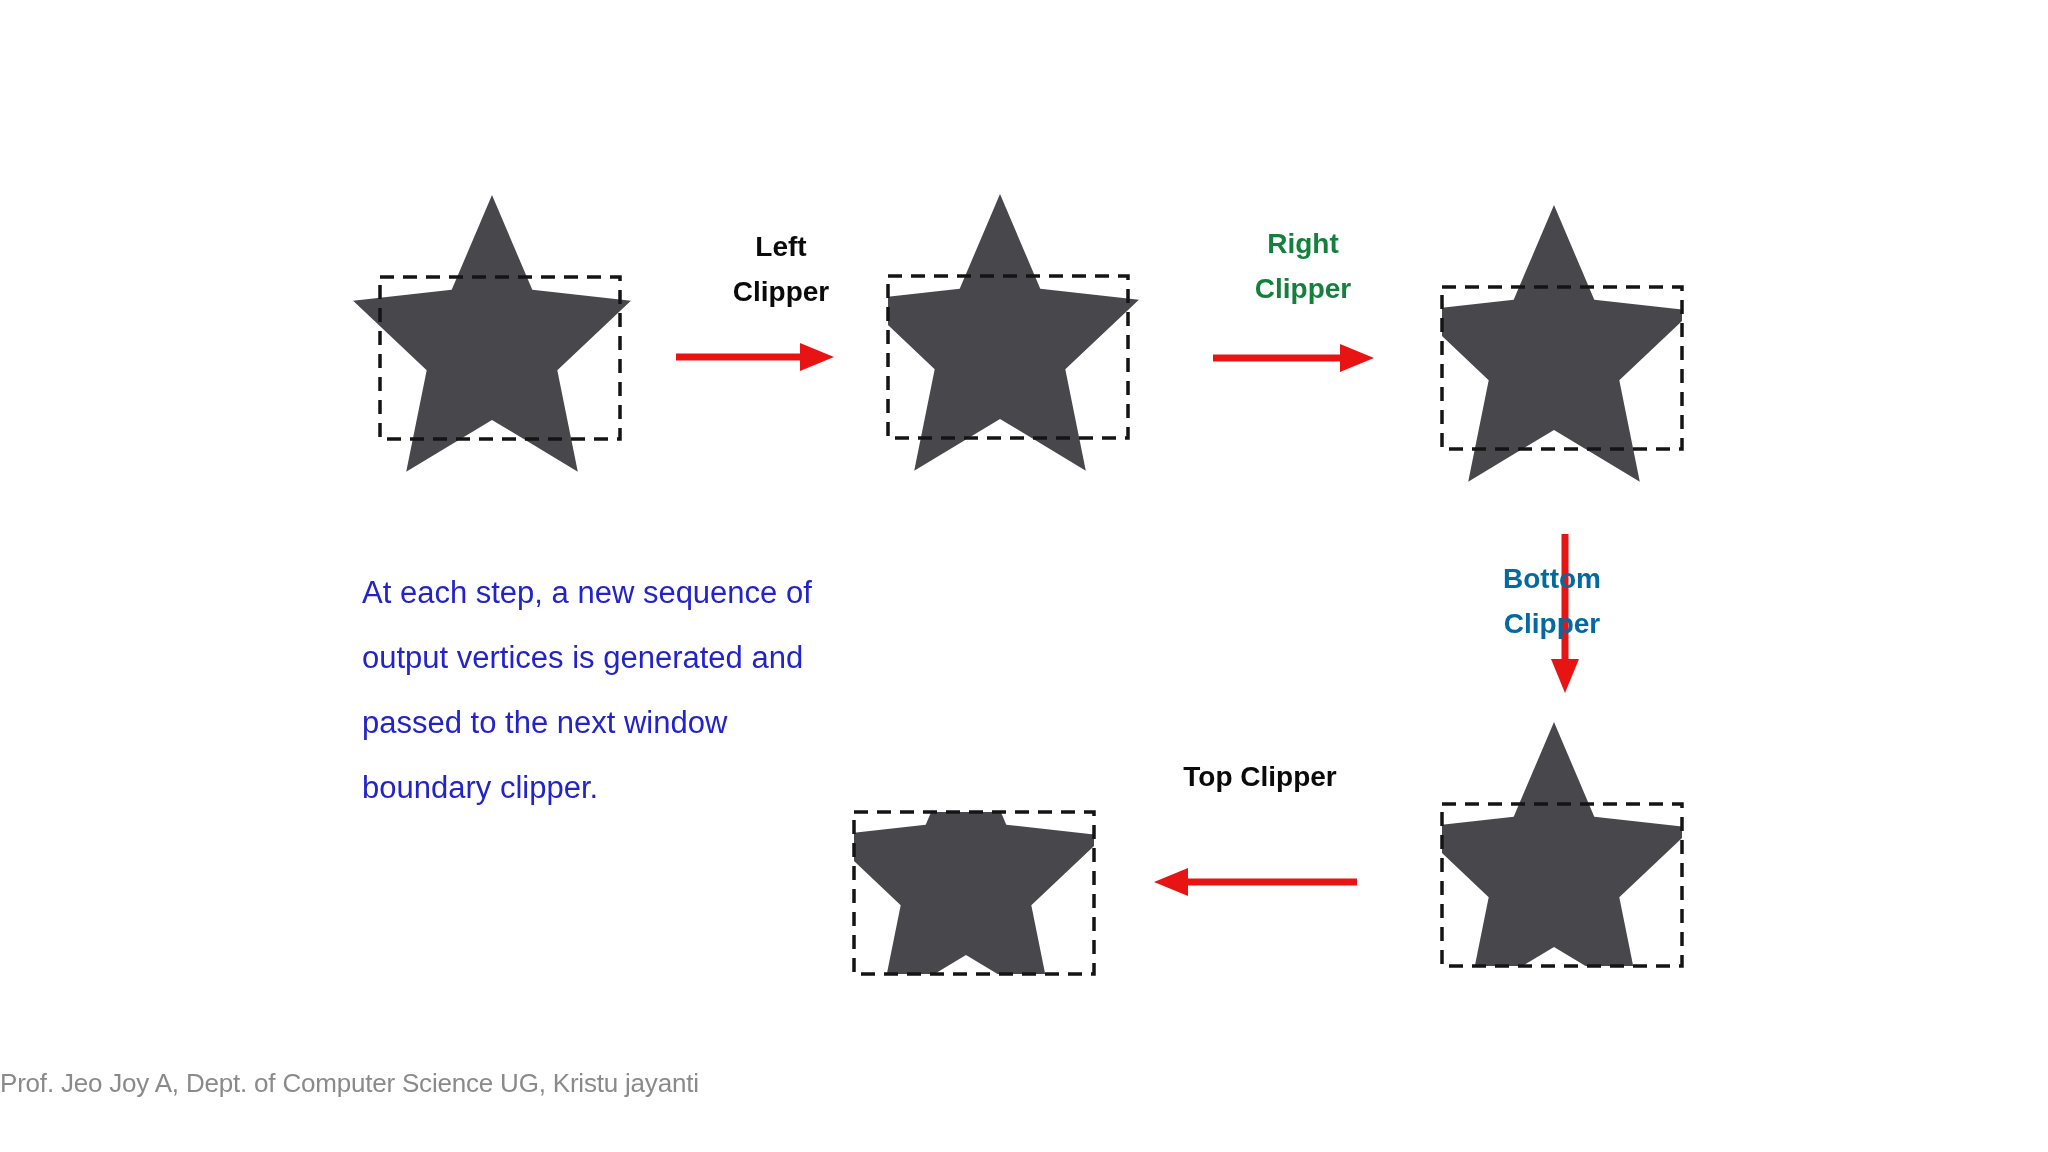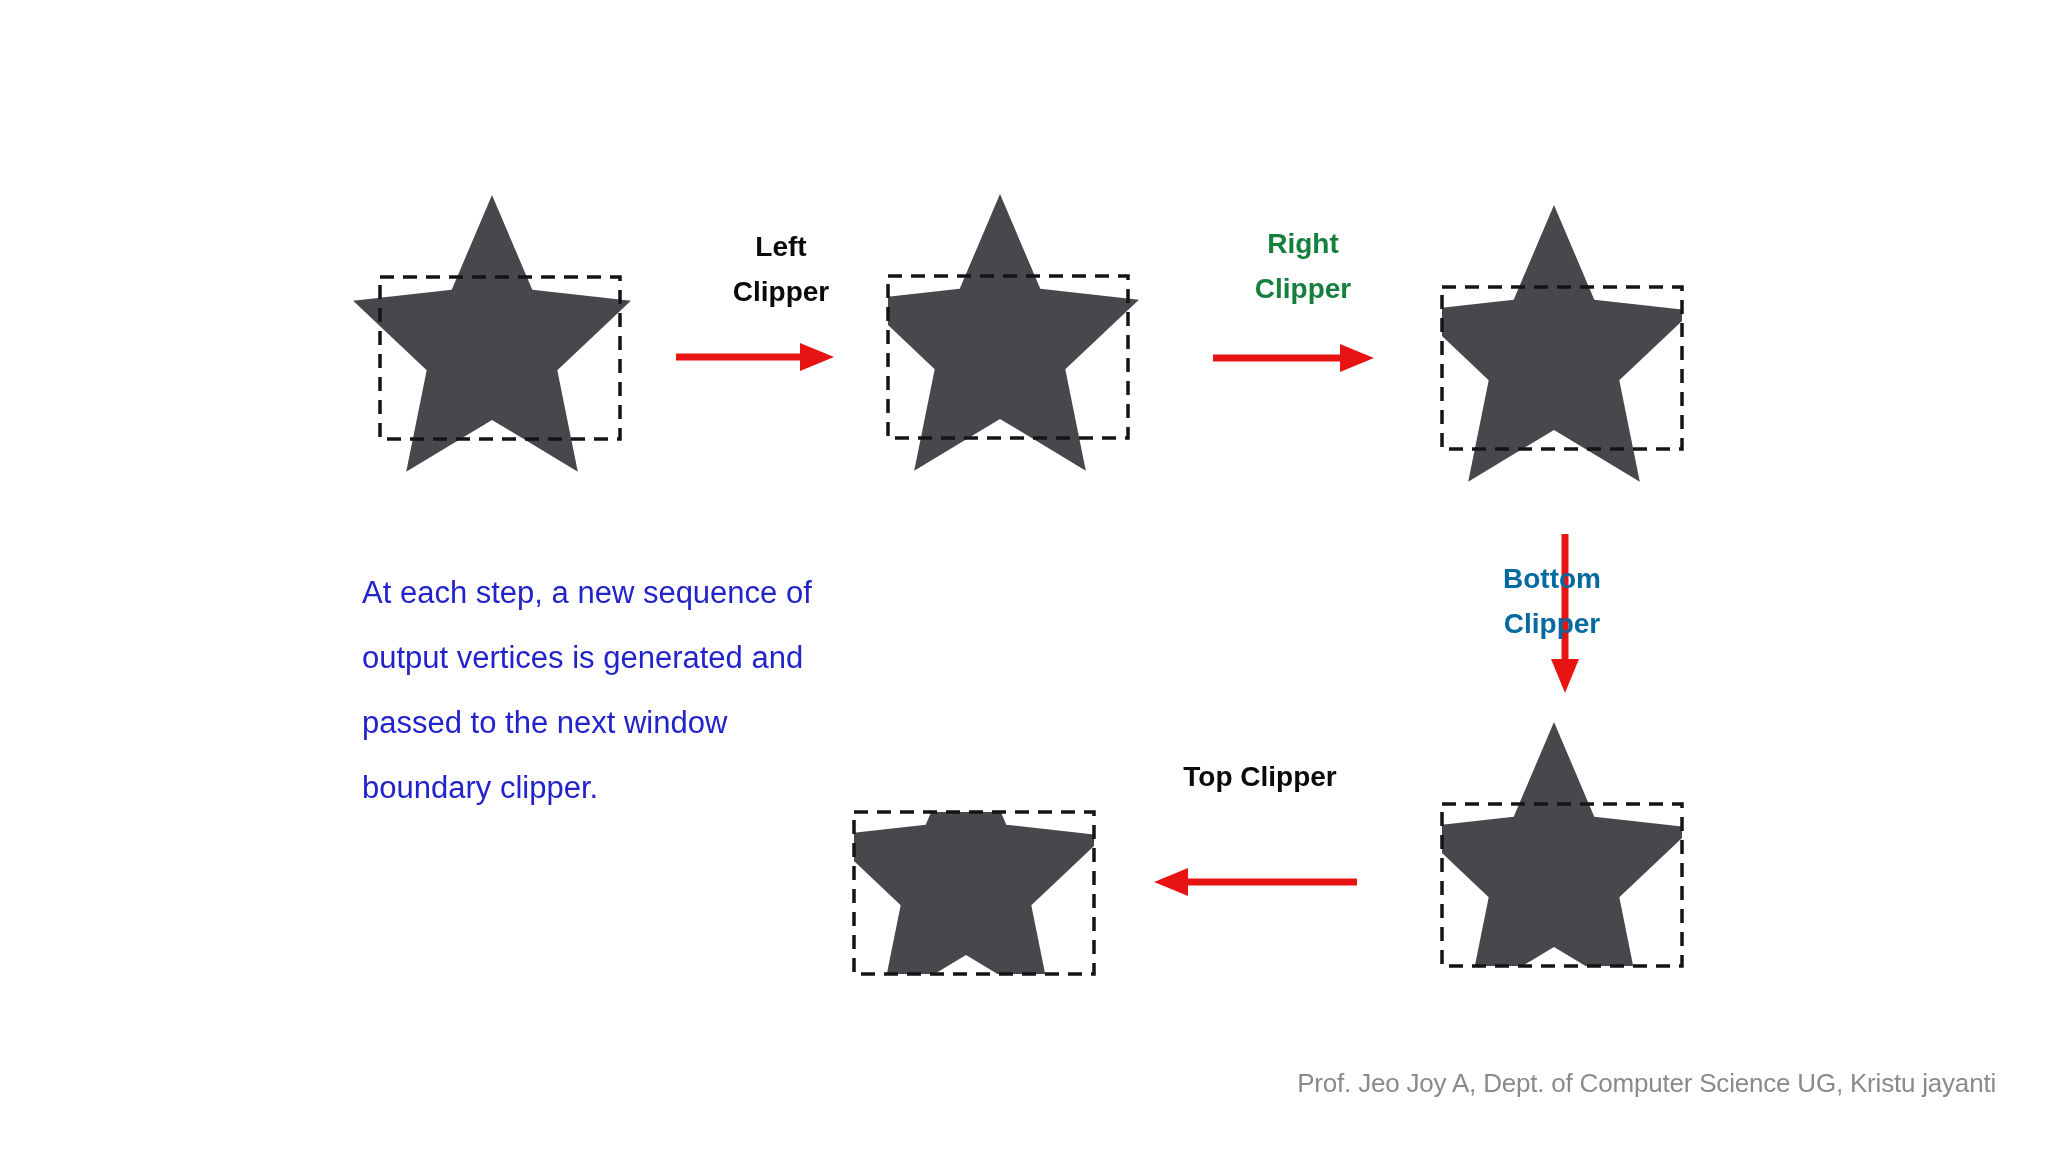"Prof. Jeo Joy A, Dept." .footer { text-align: right -> left }
